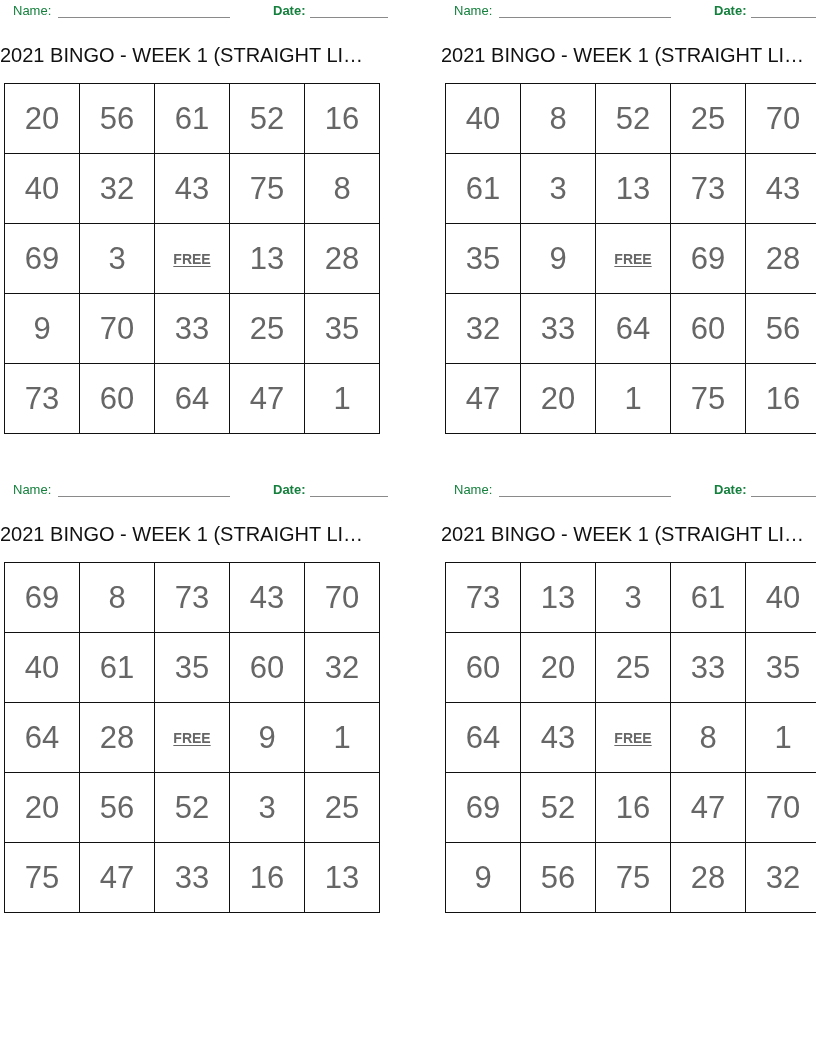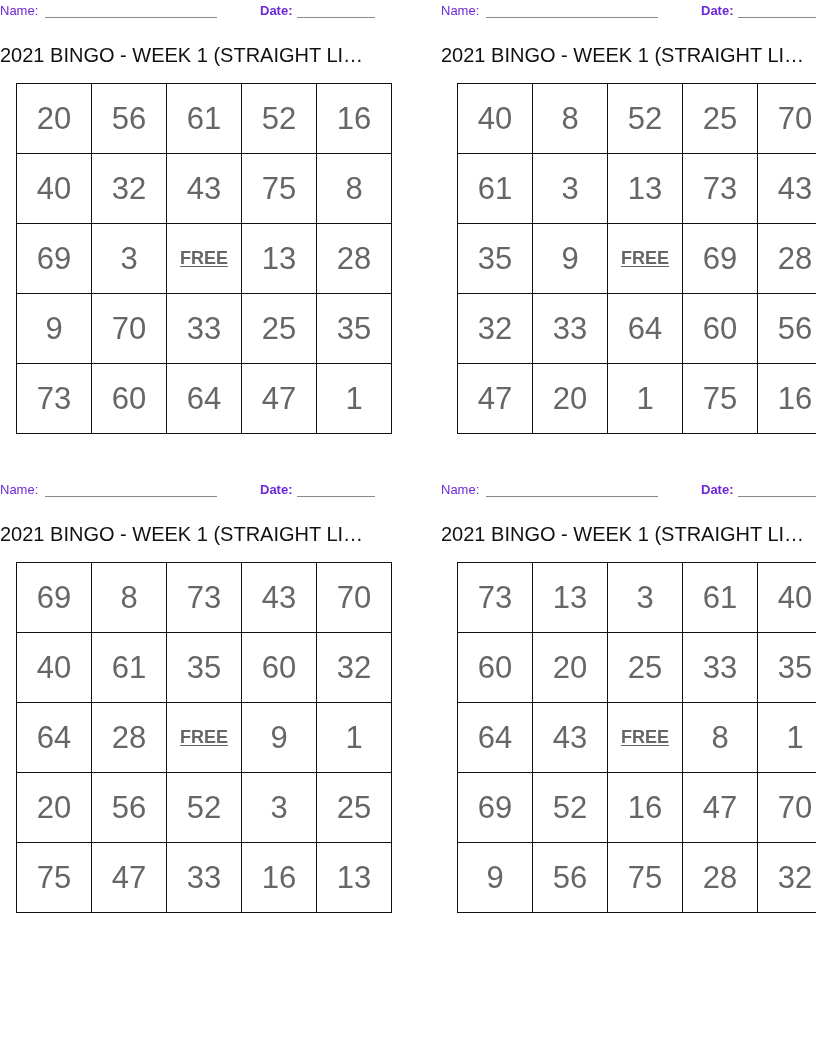"Name:" .meta { color: #6d28d9 -> #15803d; left: 0 -> 13px }
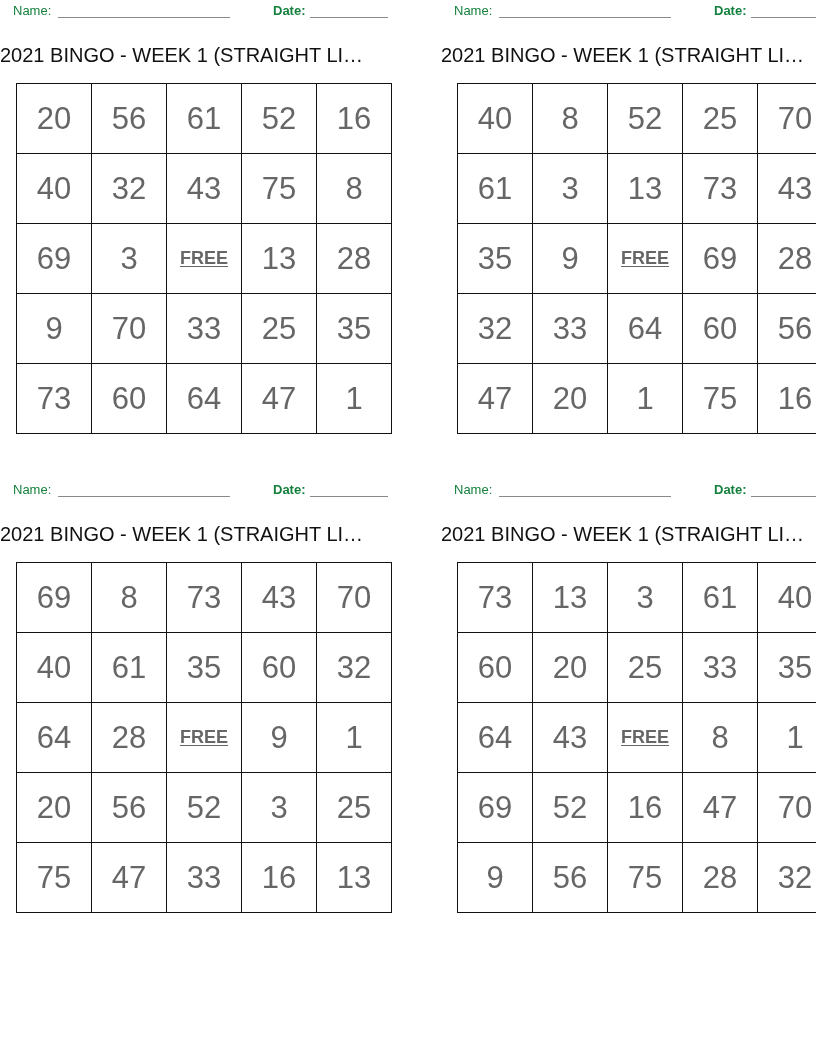"20" .grid { left: 16px -> 4px }
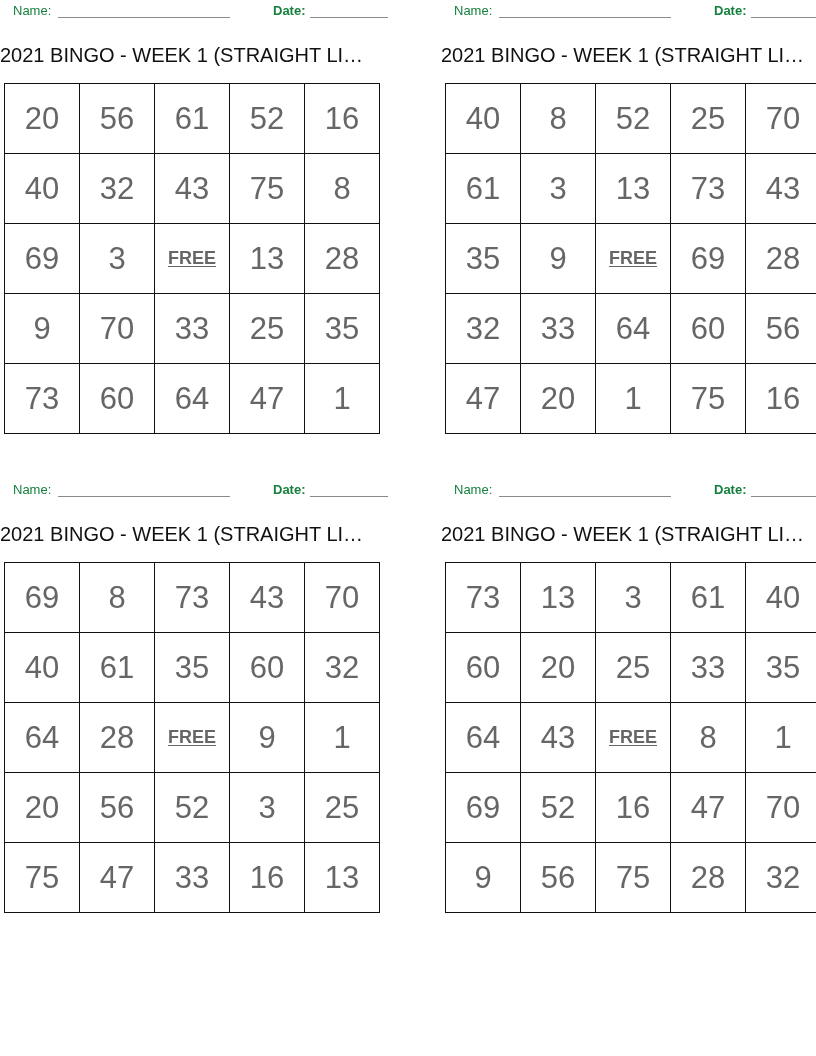"FREE" .grid td.free { font-size: 18px -> 14px }
